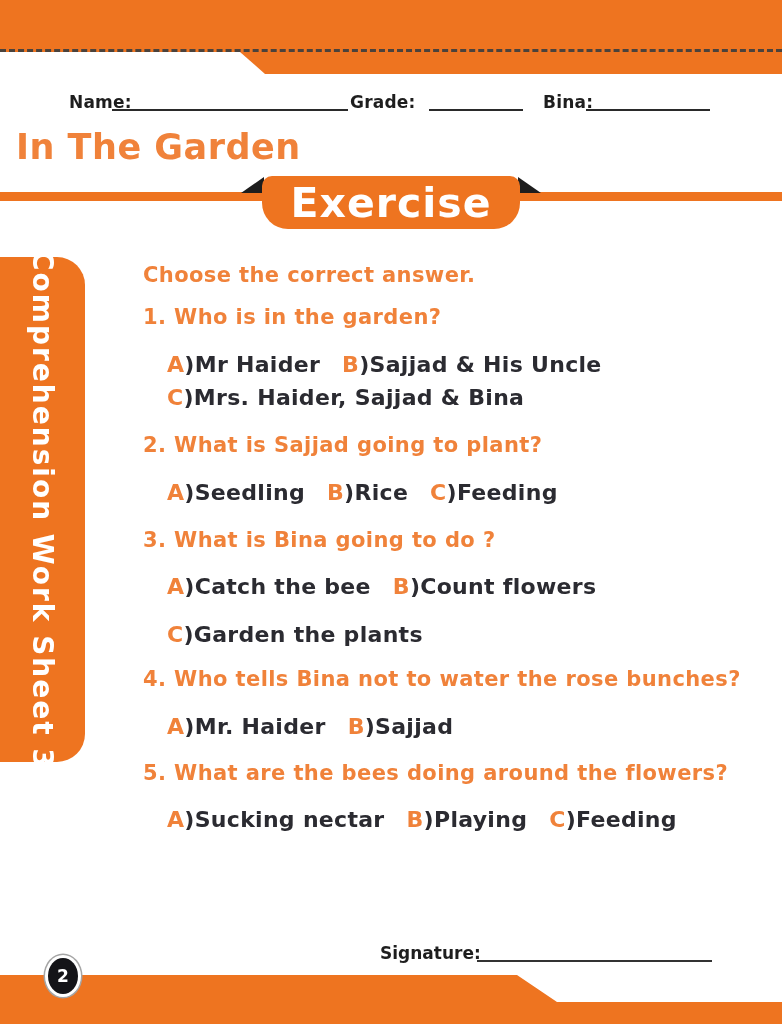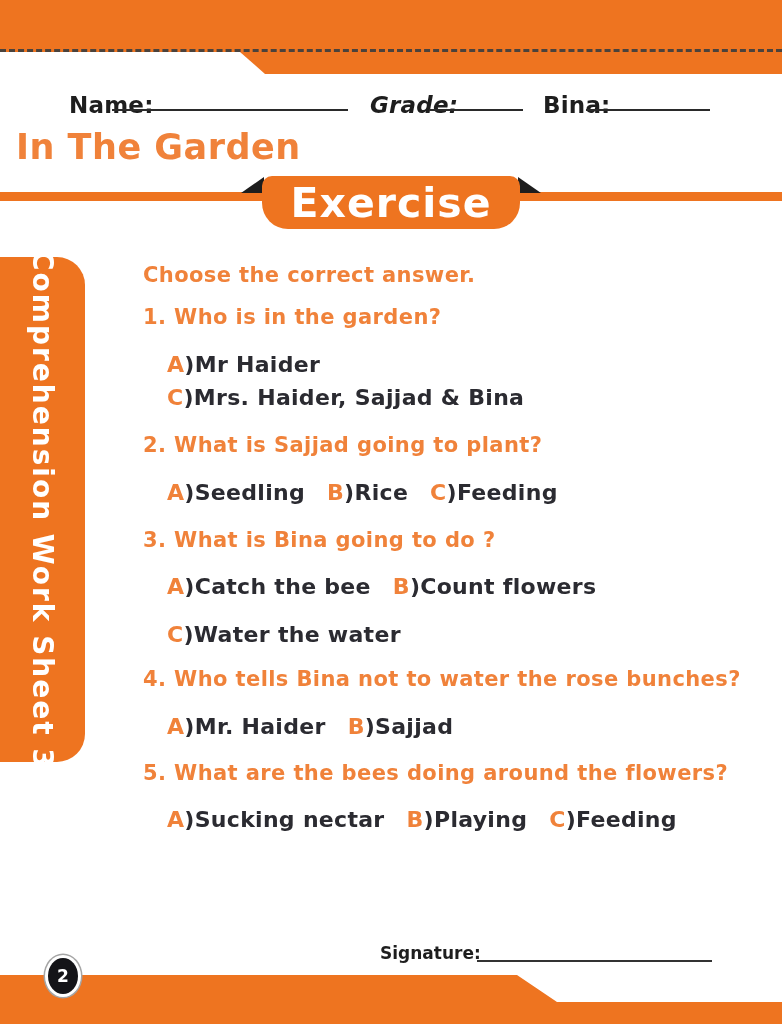"Name:" .field-label { font-size: 23px -> 17px }
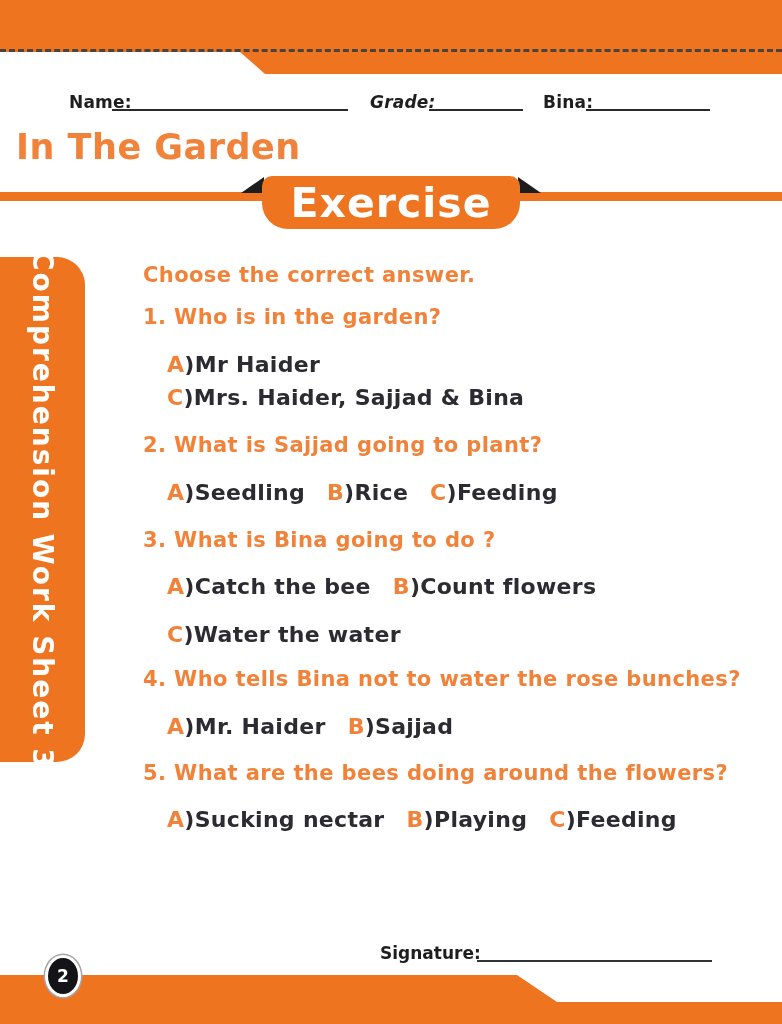"Grade:" #grade-label { font-style: italic -> none; left: 370px -> 350px }
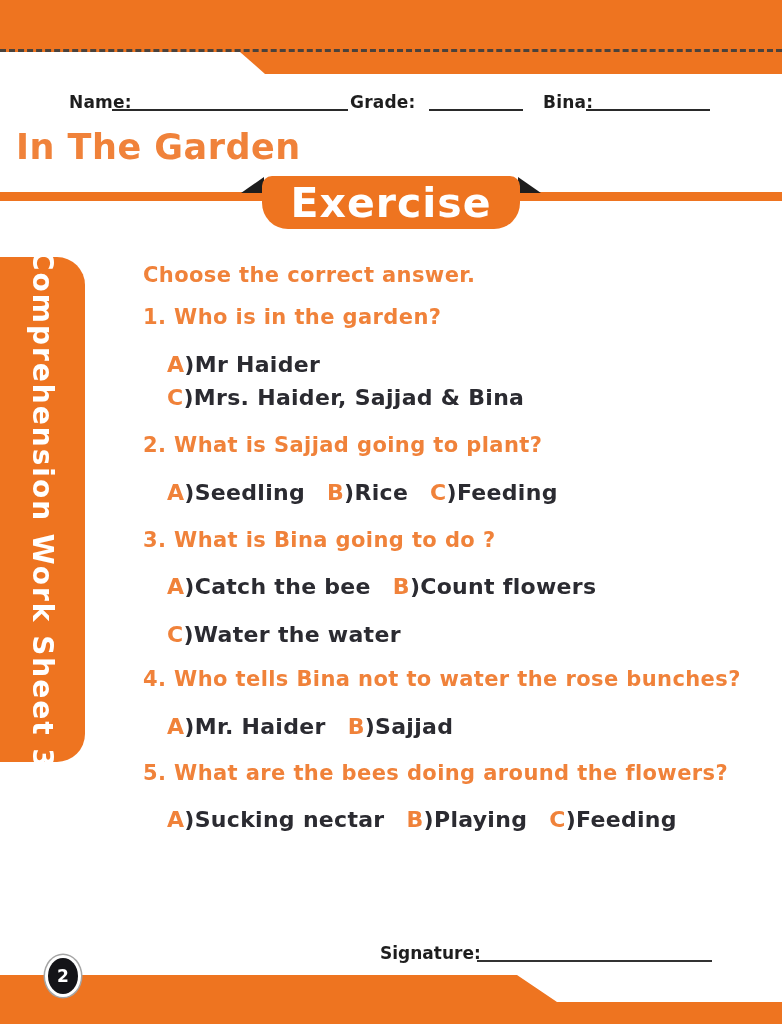"B)Sajjad & His Uncle" span.opt { html: none -> <span><span>B</span><span>)</span><span>Sajjad &amp; His Uncle</span></span> }
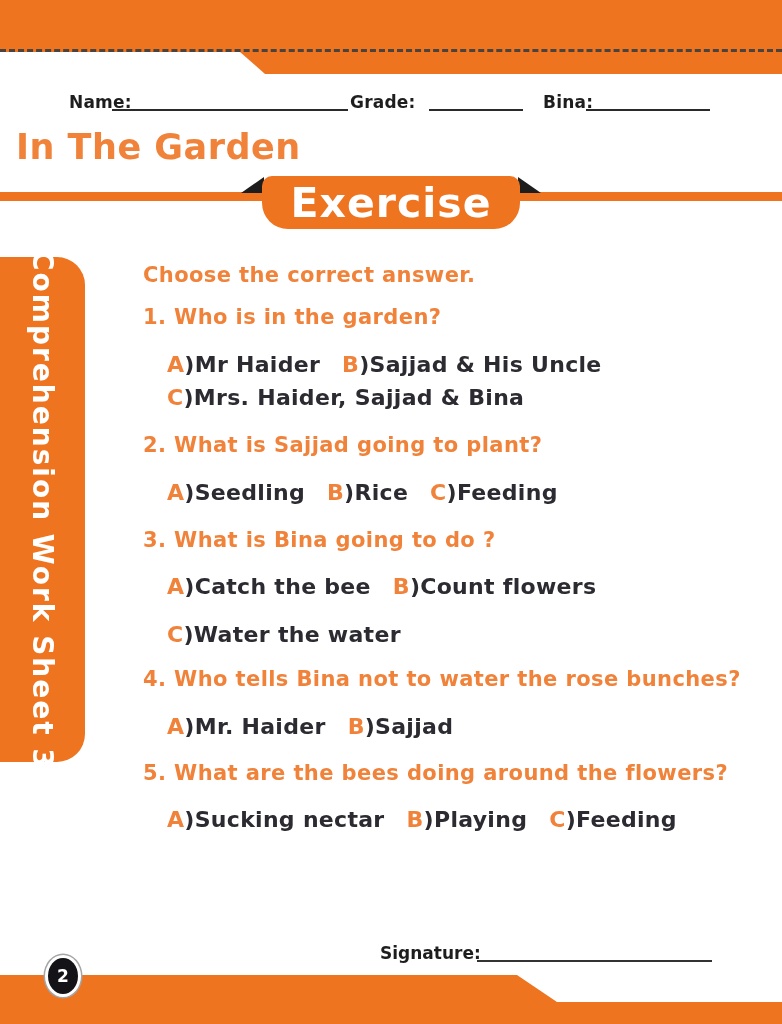"Water the water" span.opt-text { text: Water the water -> Garden the plants }
